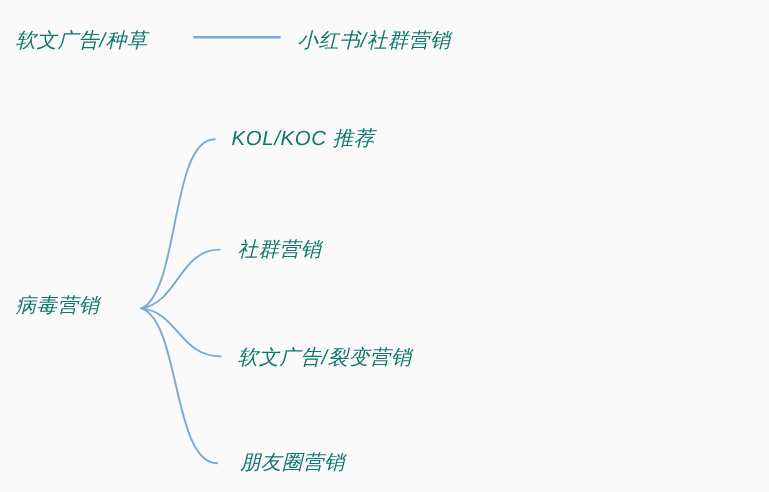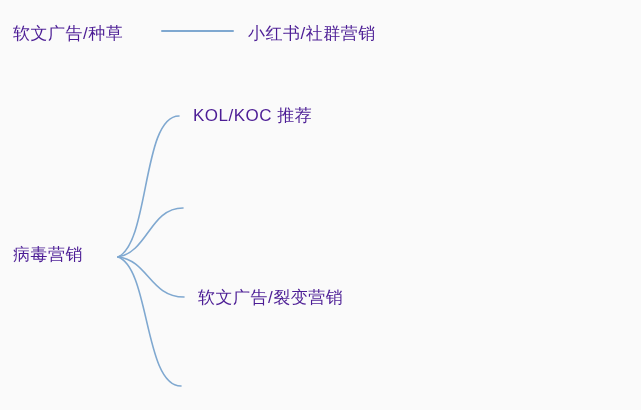"软文广告/种草" .node { color: #4c1d95 -> #0f766e; font-style: none -> italic }
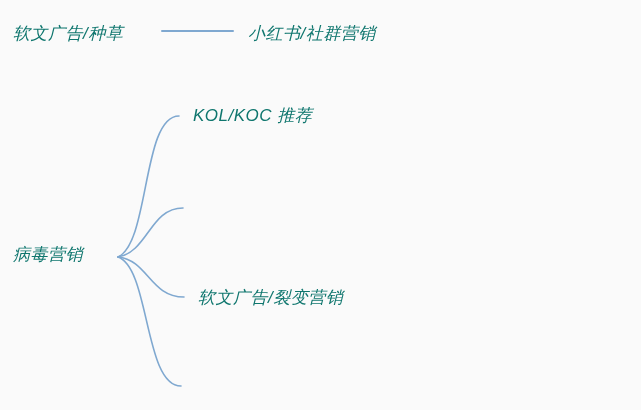"社群营销" div.node { html: none -> <div>社群营销</div> }
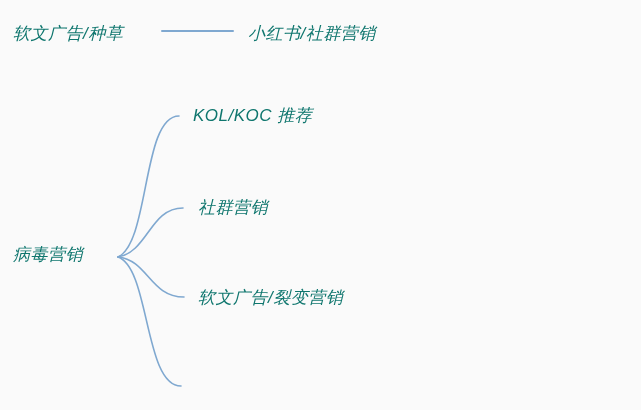"朋友圈营销" div.node { html: none -> <div>朋友圈营销</div> }
